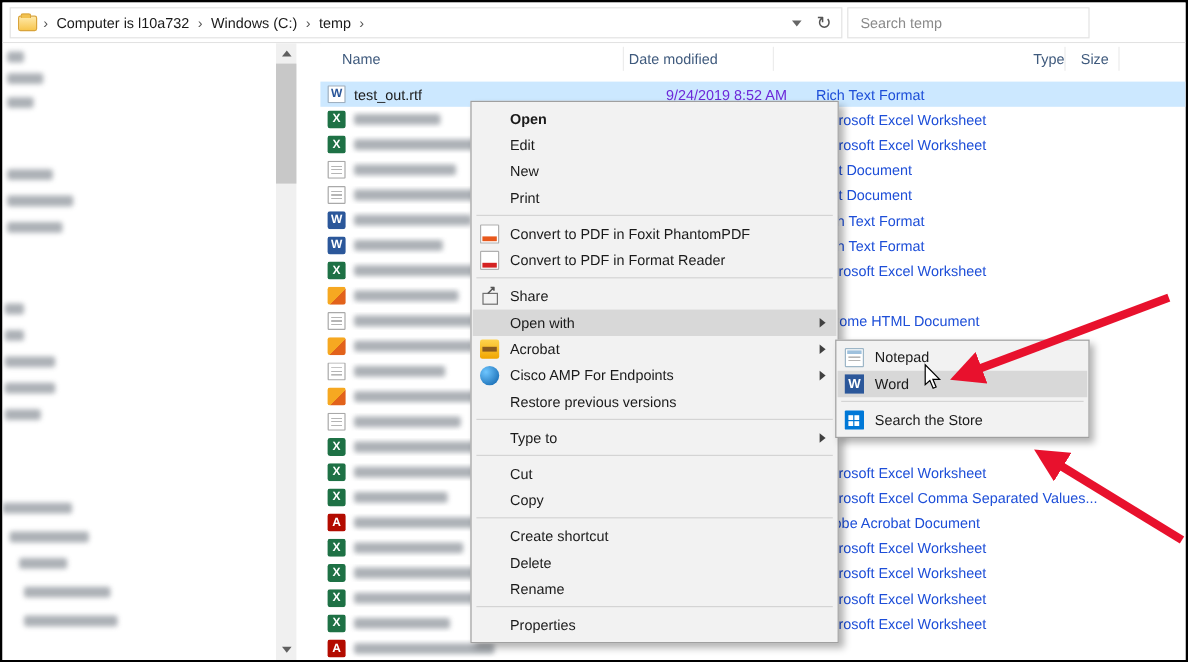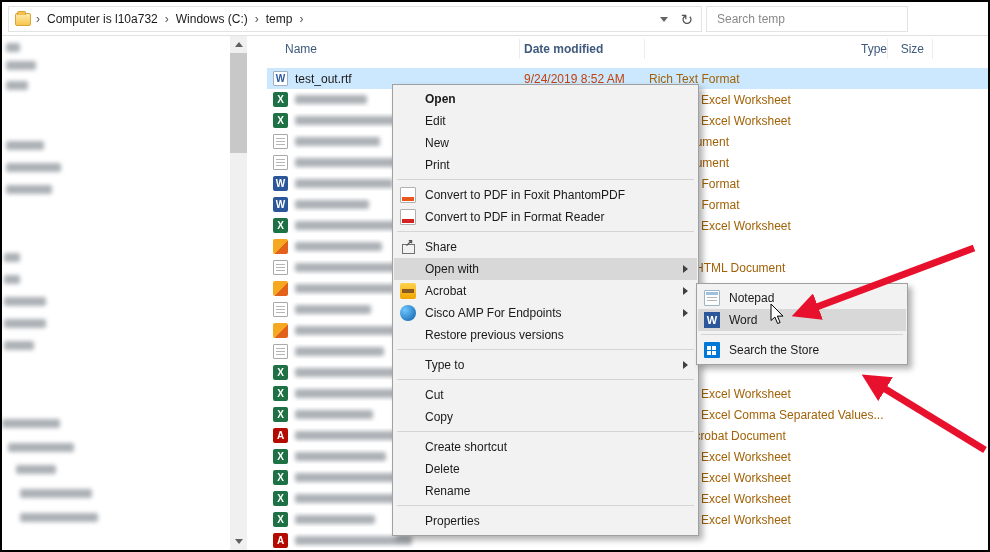"Date modified" .col-date { font-weight: bold -> none }
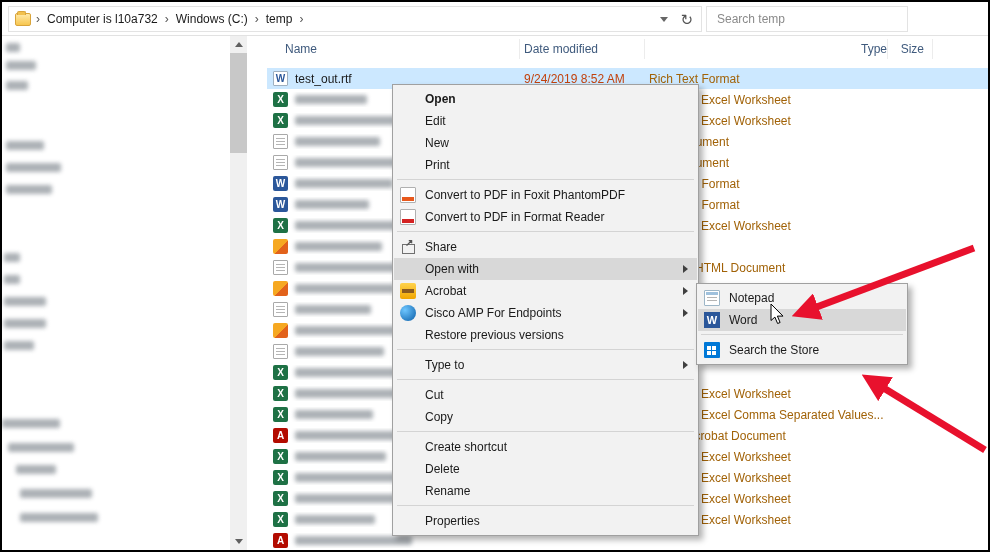"9/24/2019 8:52 AM" .c-date { color: #c2410c -> #6d28d9; margin-left: none -> 31px }
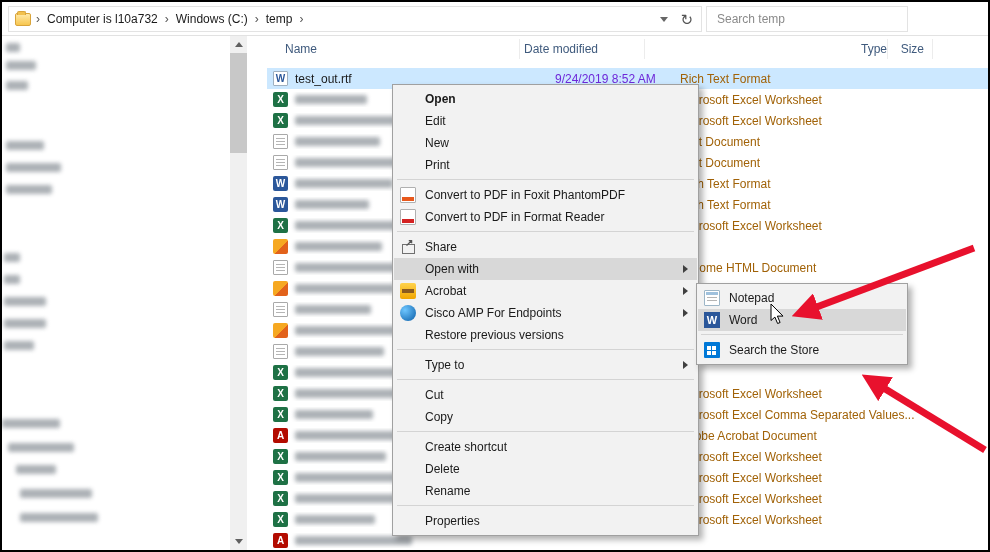"Rich Text Format" .c-type { color: #a16207 -> #1d4ed8 }
